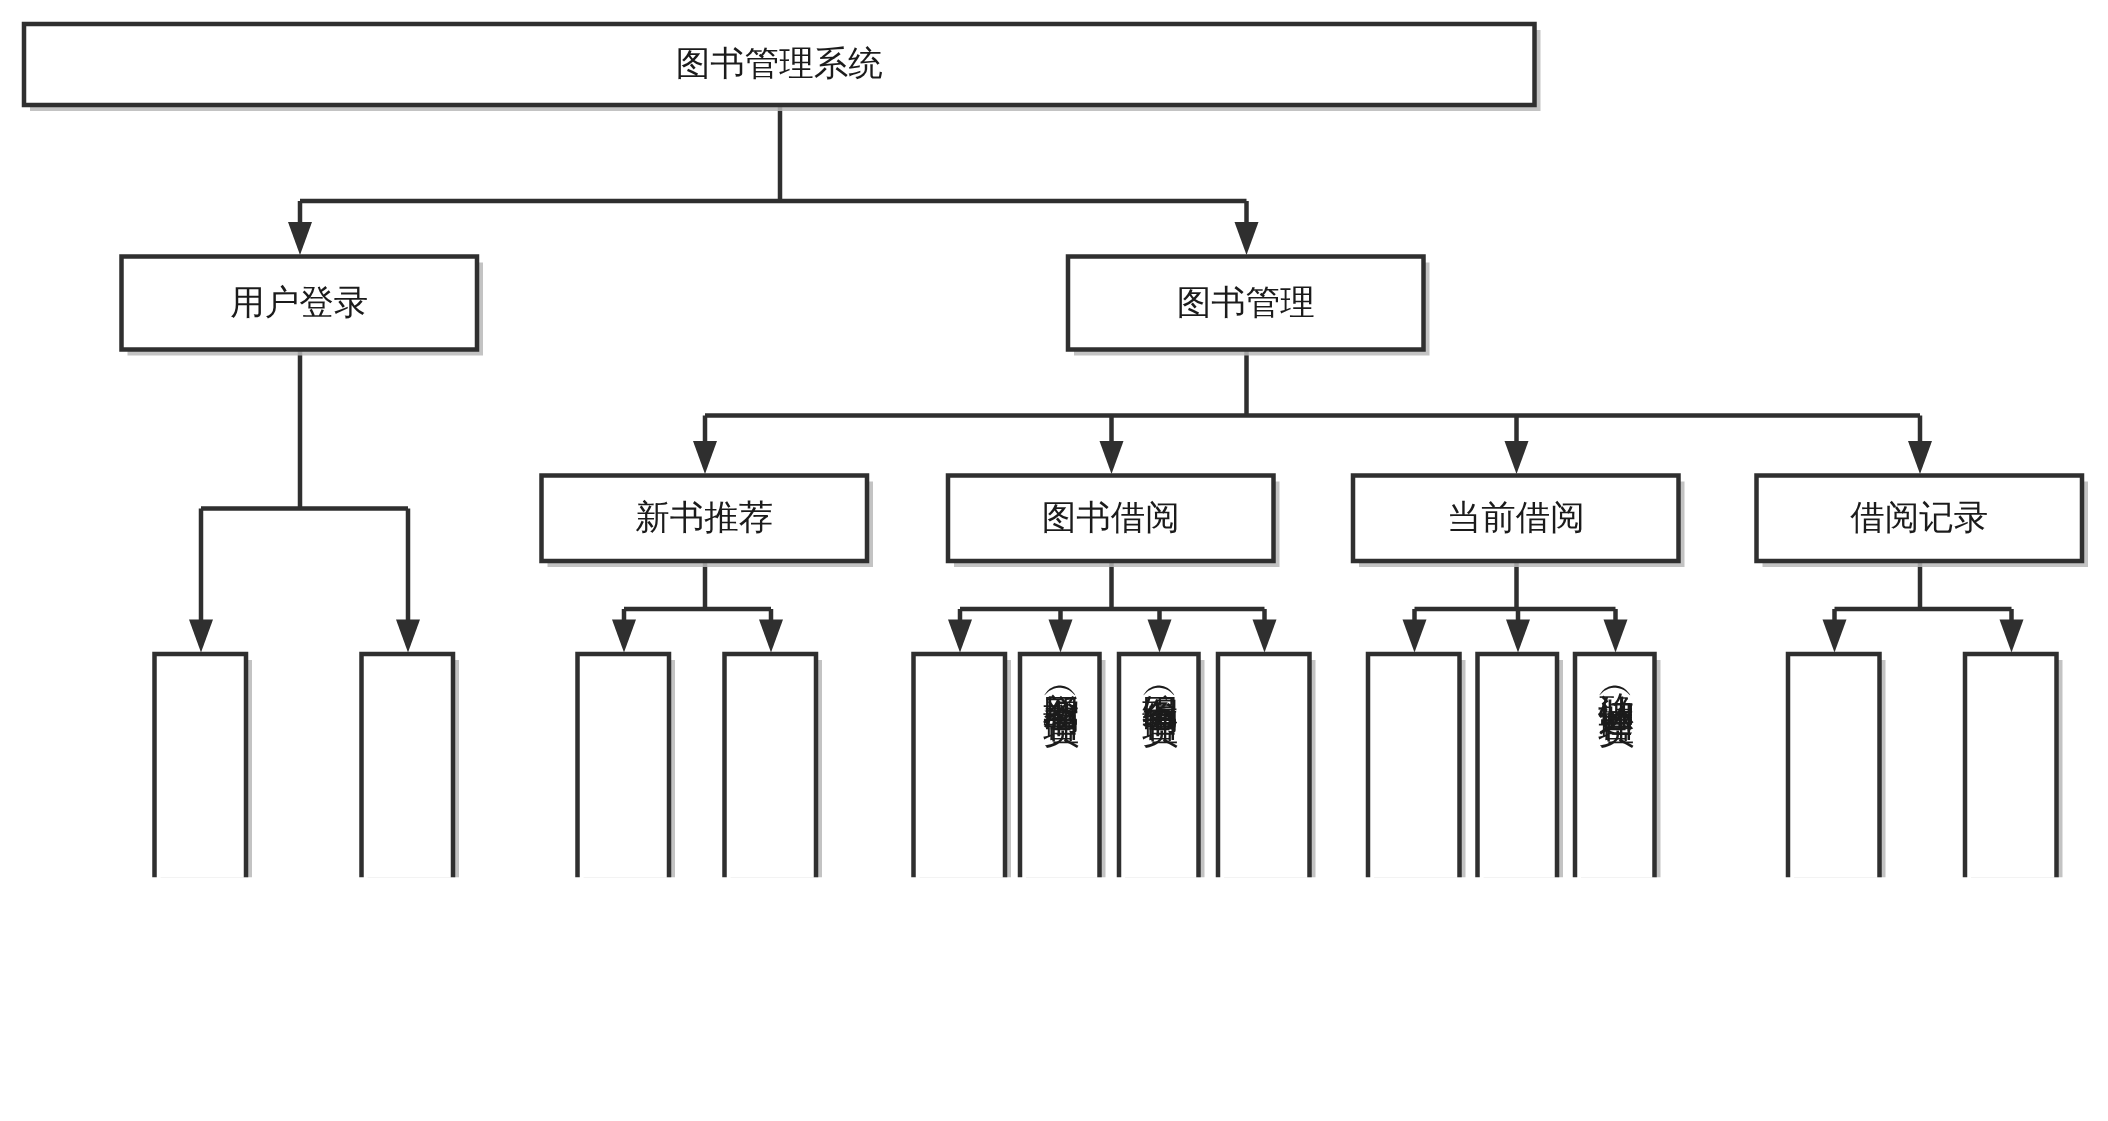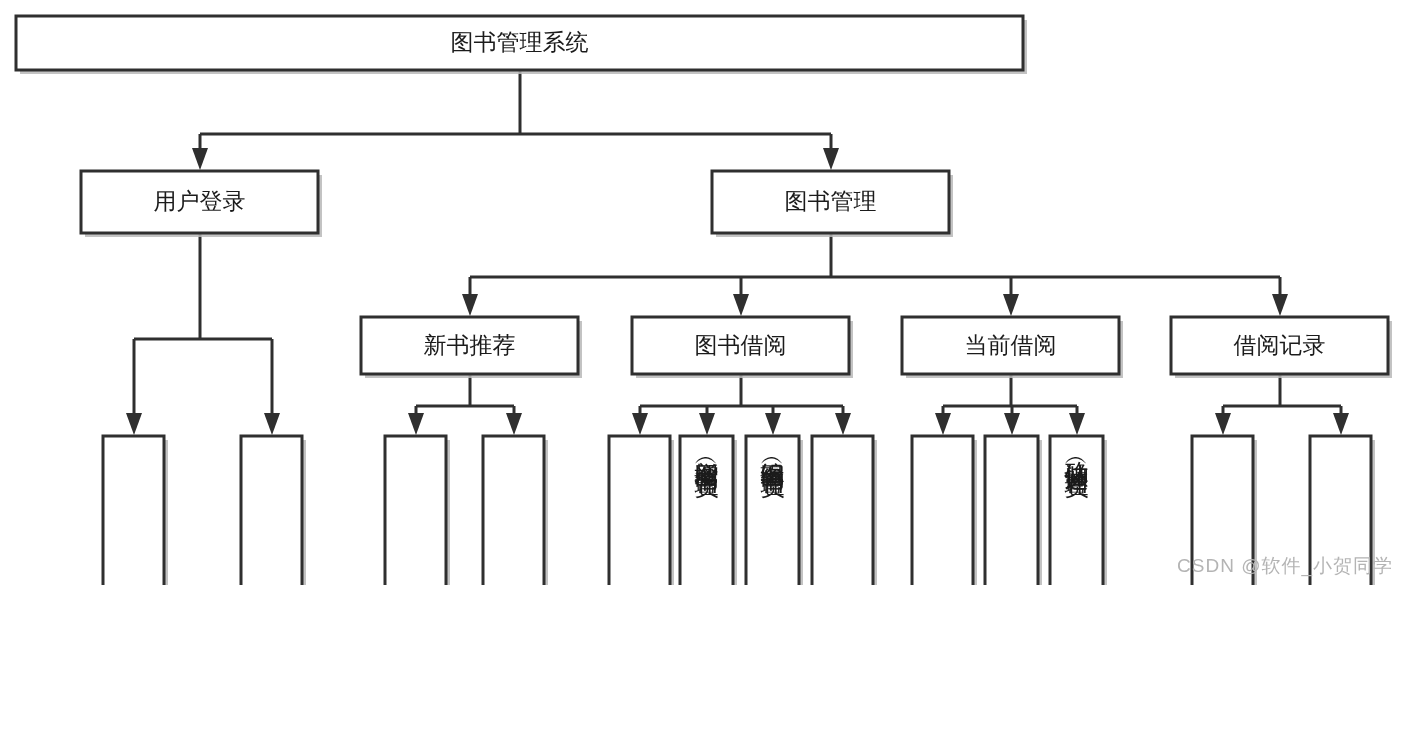"CSDN @软件_小贺同学" div.watermark { html: <div>CSDN @软件_小贺同学</div> -> none }
